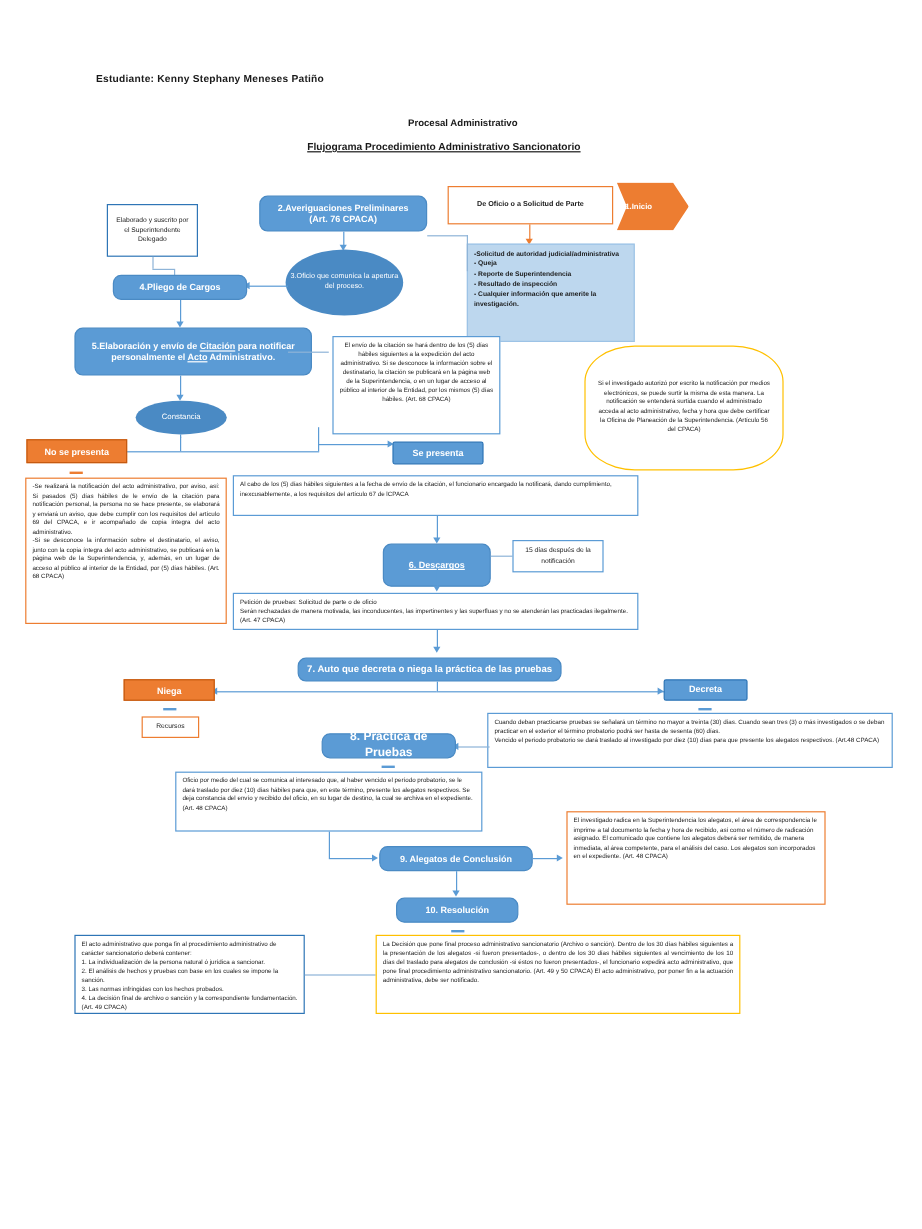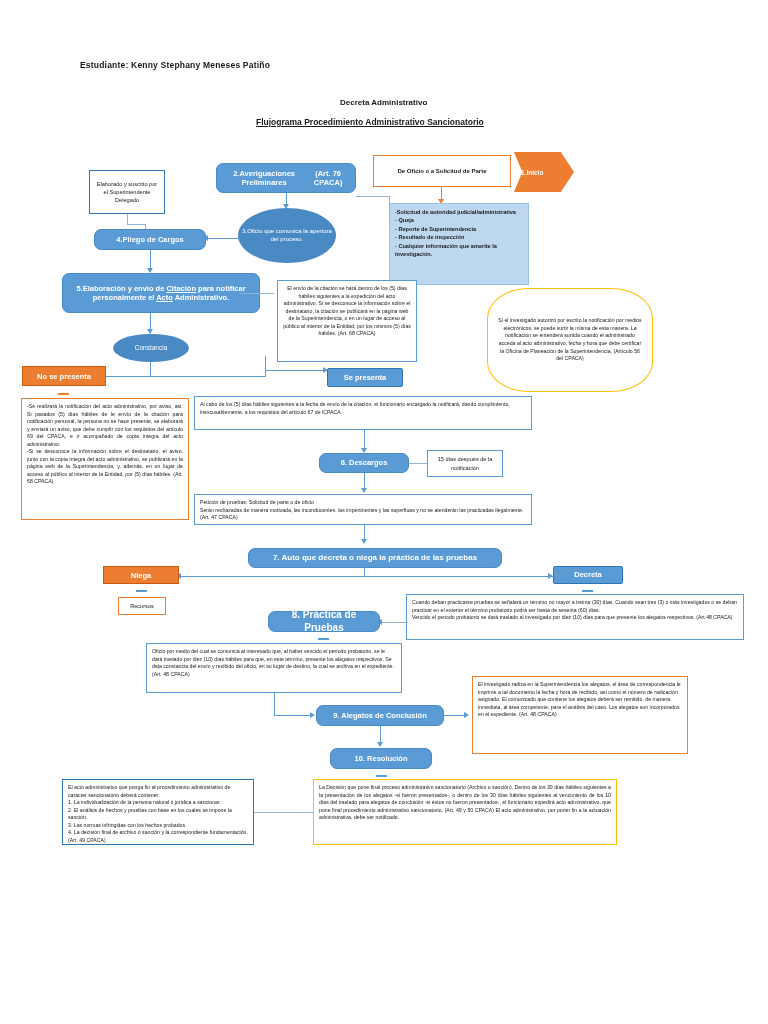"Decreta Administrativo" div.abs { text: Decreta -> Procesal }
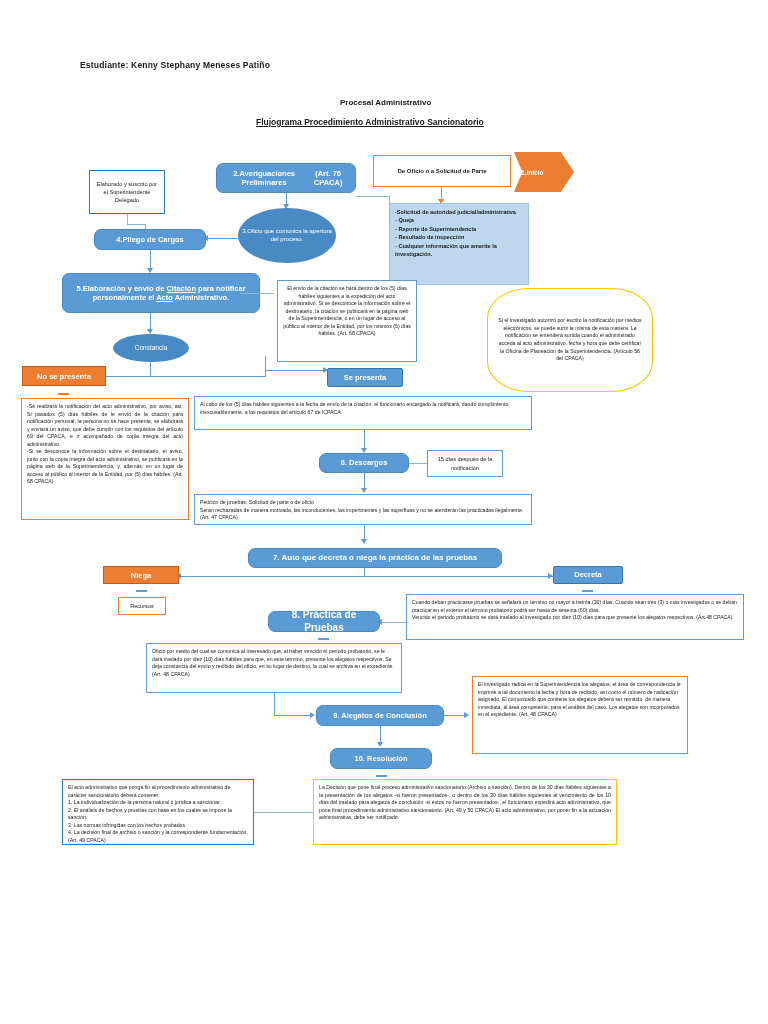"2.Averiguaciones Preliminares" div.abs { flex-direction: row -> column }
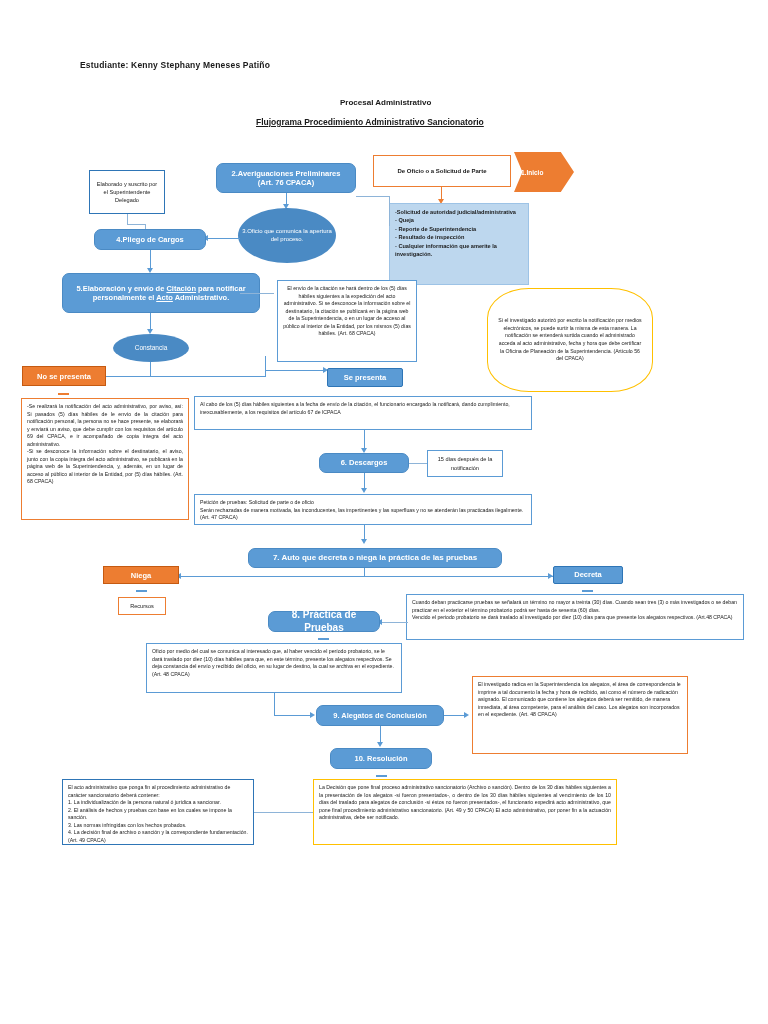"6. Descargos" div.abs { height: 20px -> 36px; text-decoration: none -> underline }
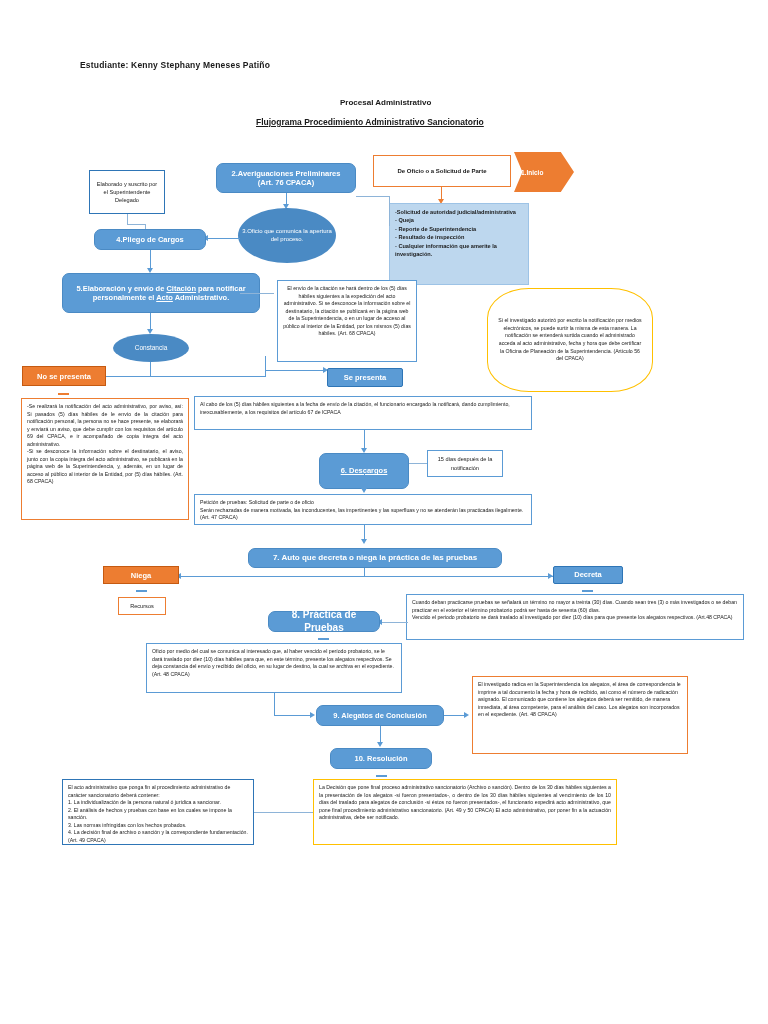"7. Auto que decreta o" div.abs { width: 254px -> 220px }
